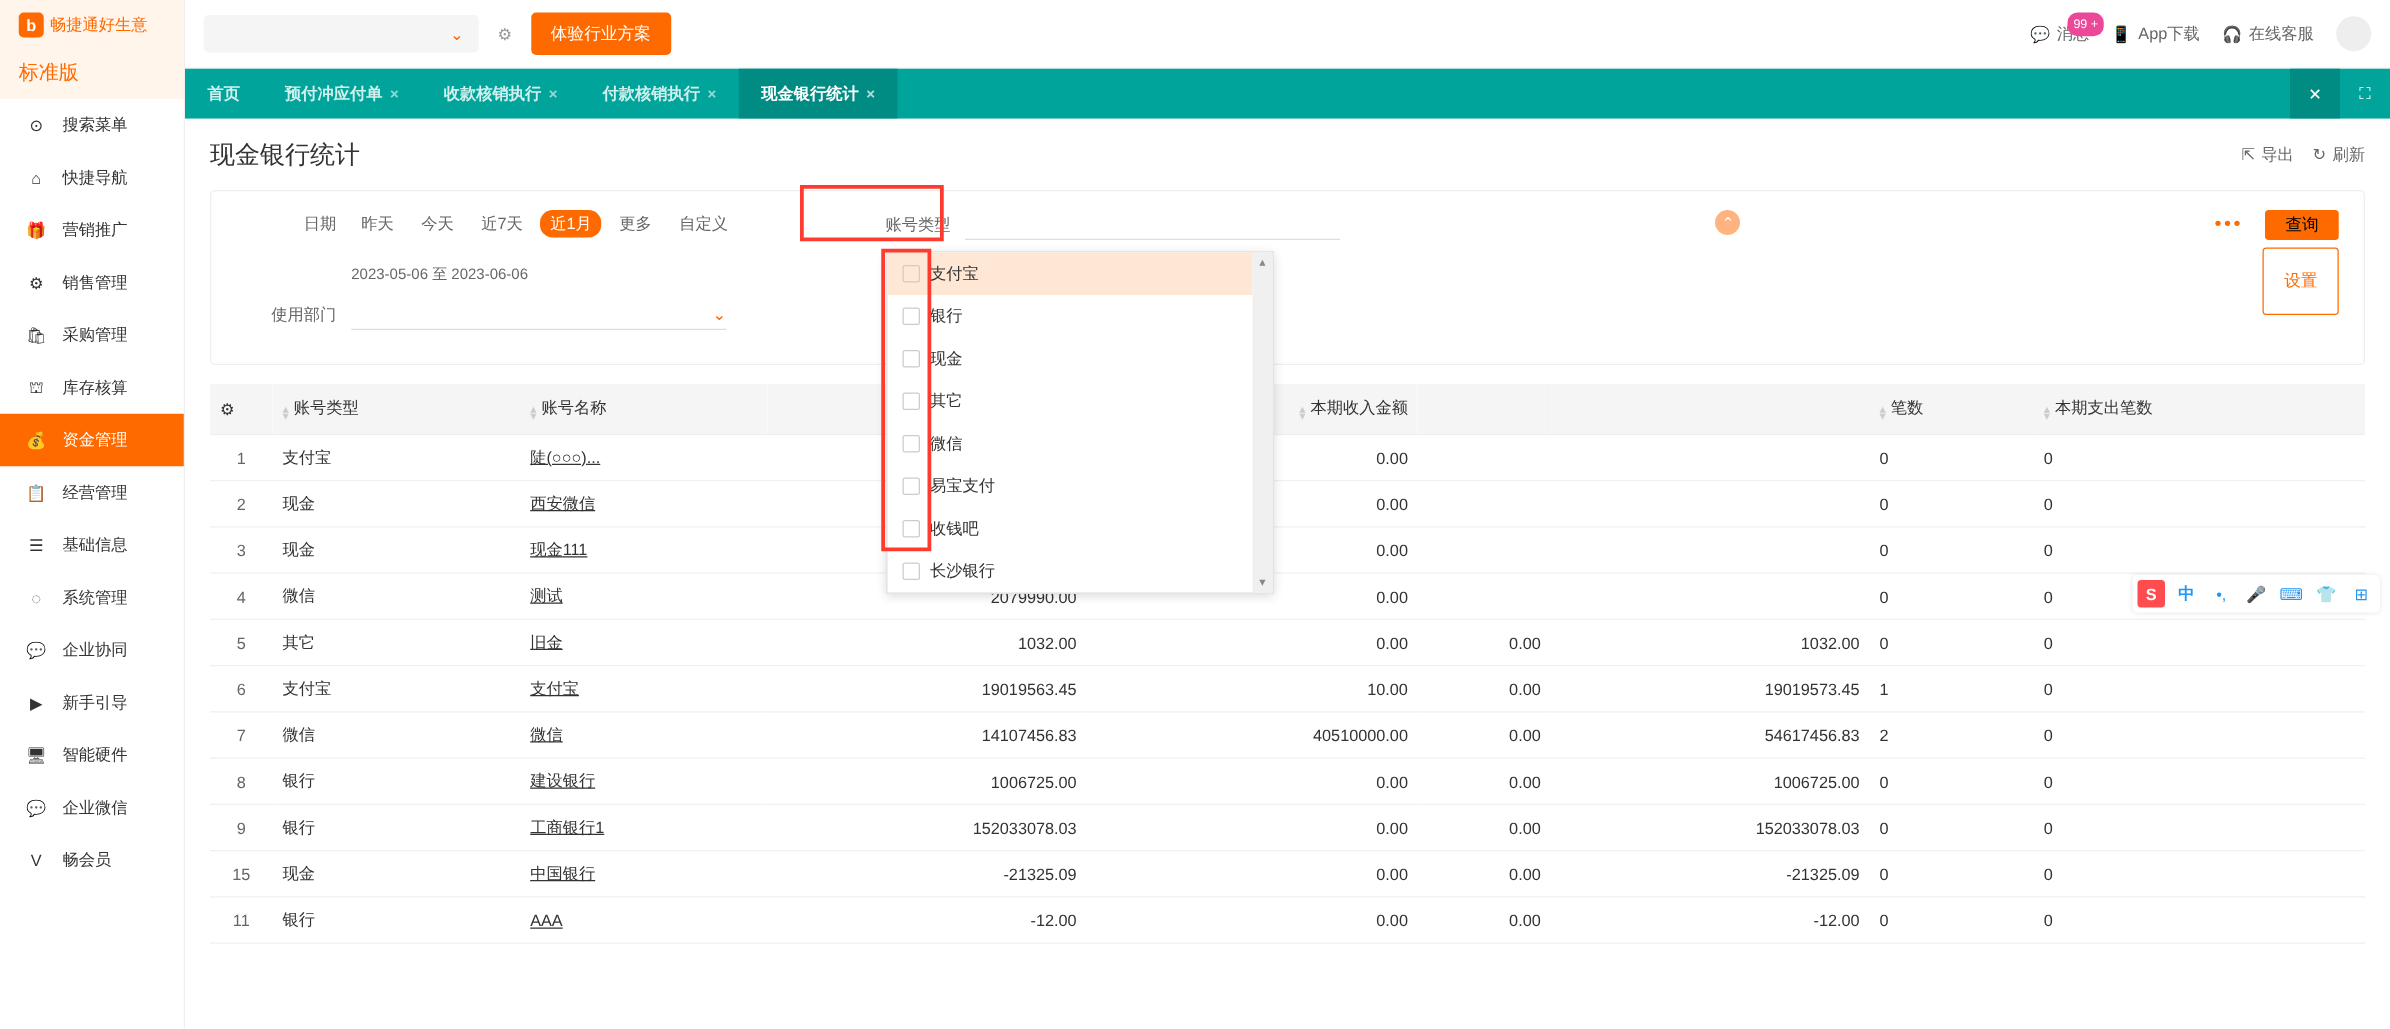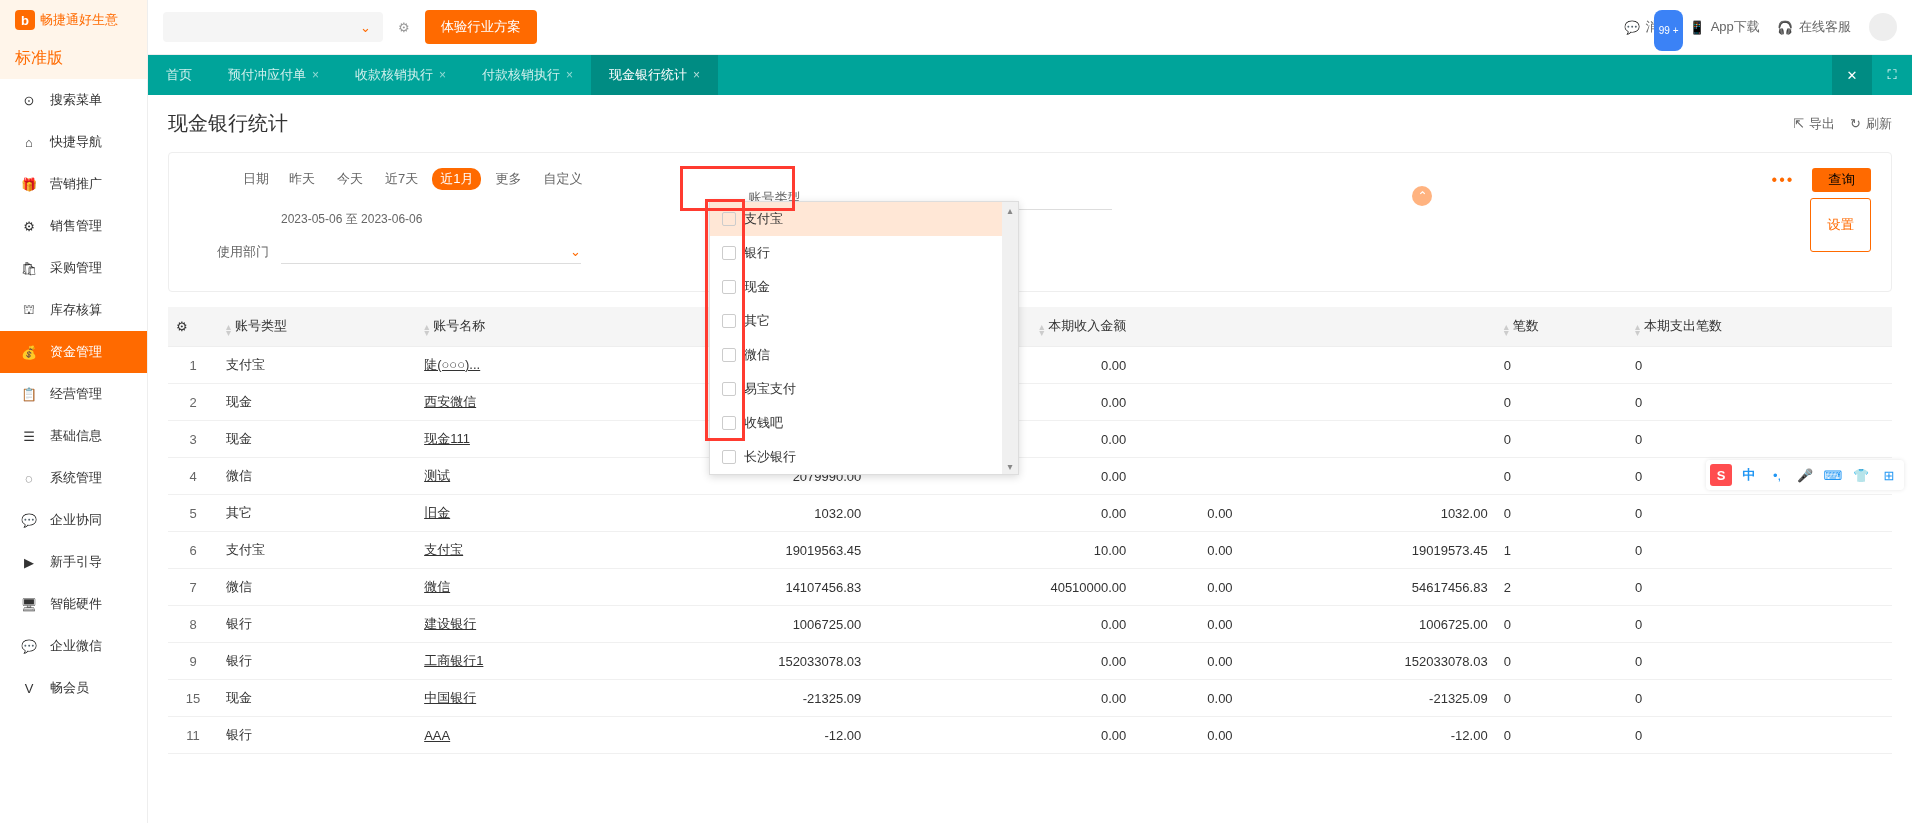"99 +" .badge { background: #3b82f6 -> #ec4899; padding: 15px 5px -> 4px 5px }
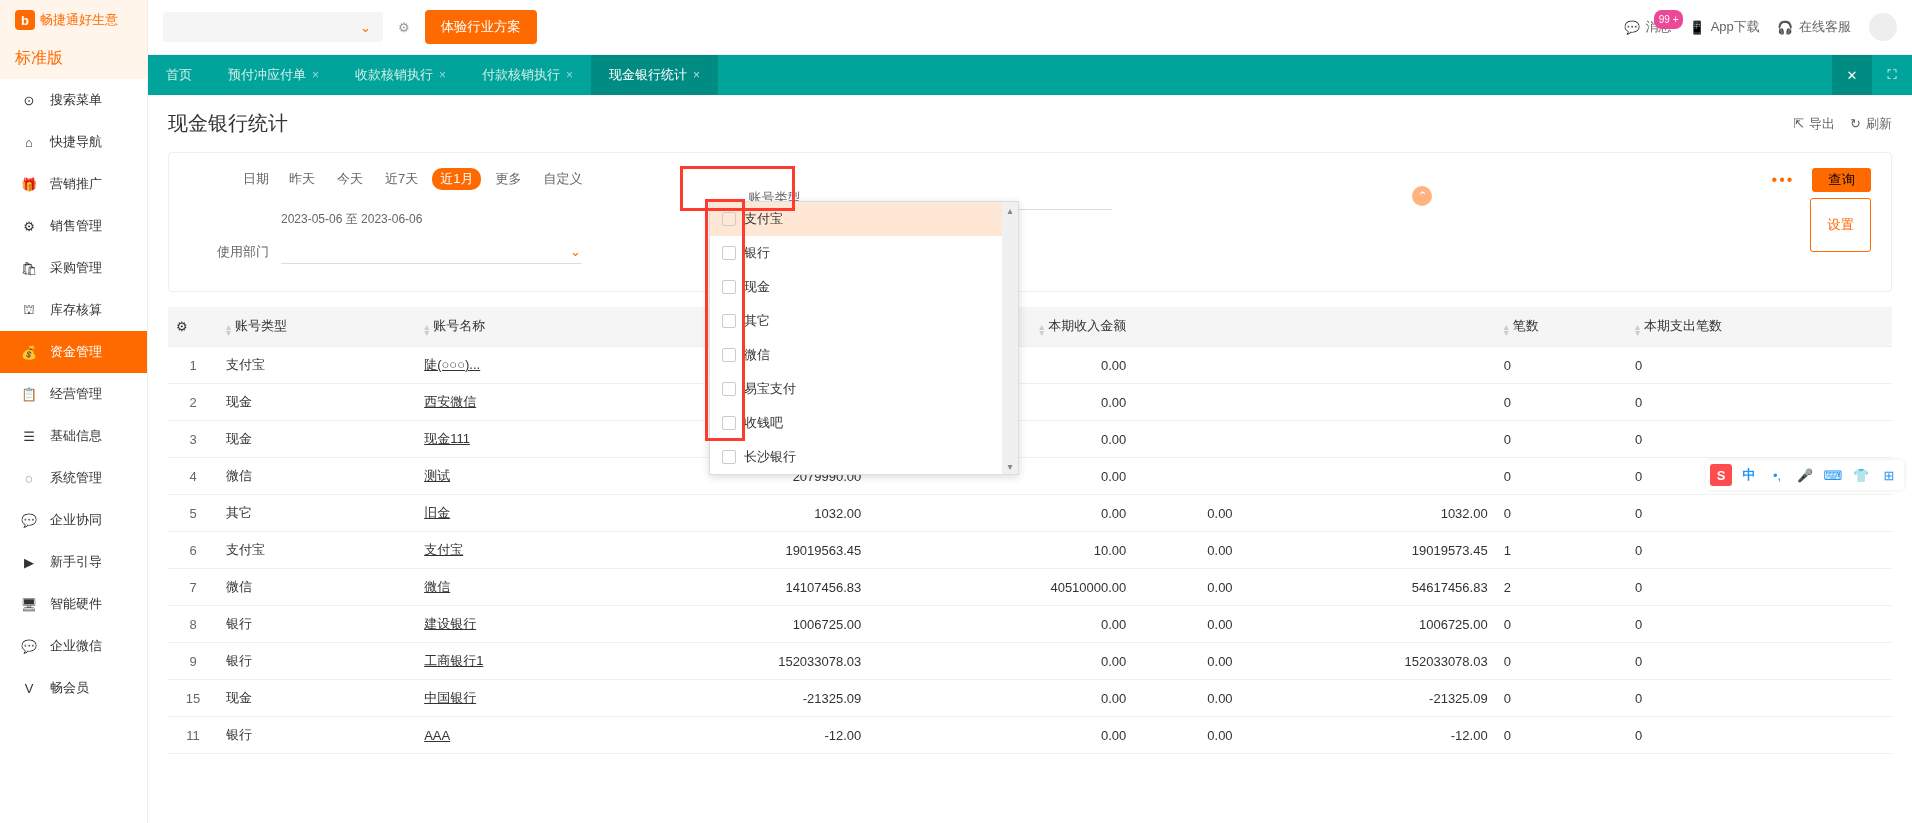"首页" .tab { font-weight: none -> bold }
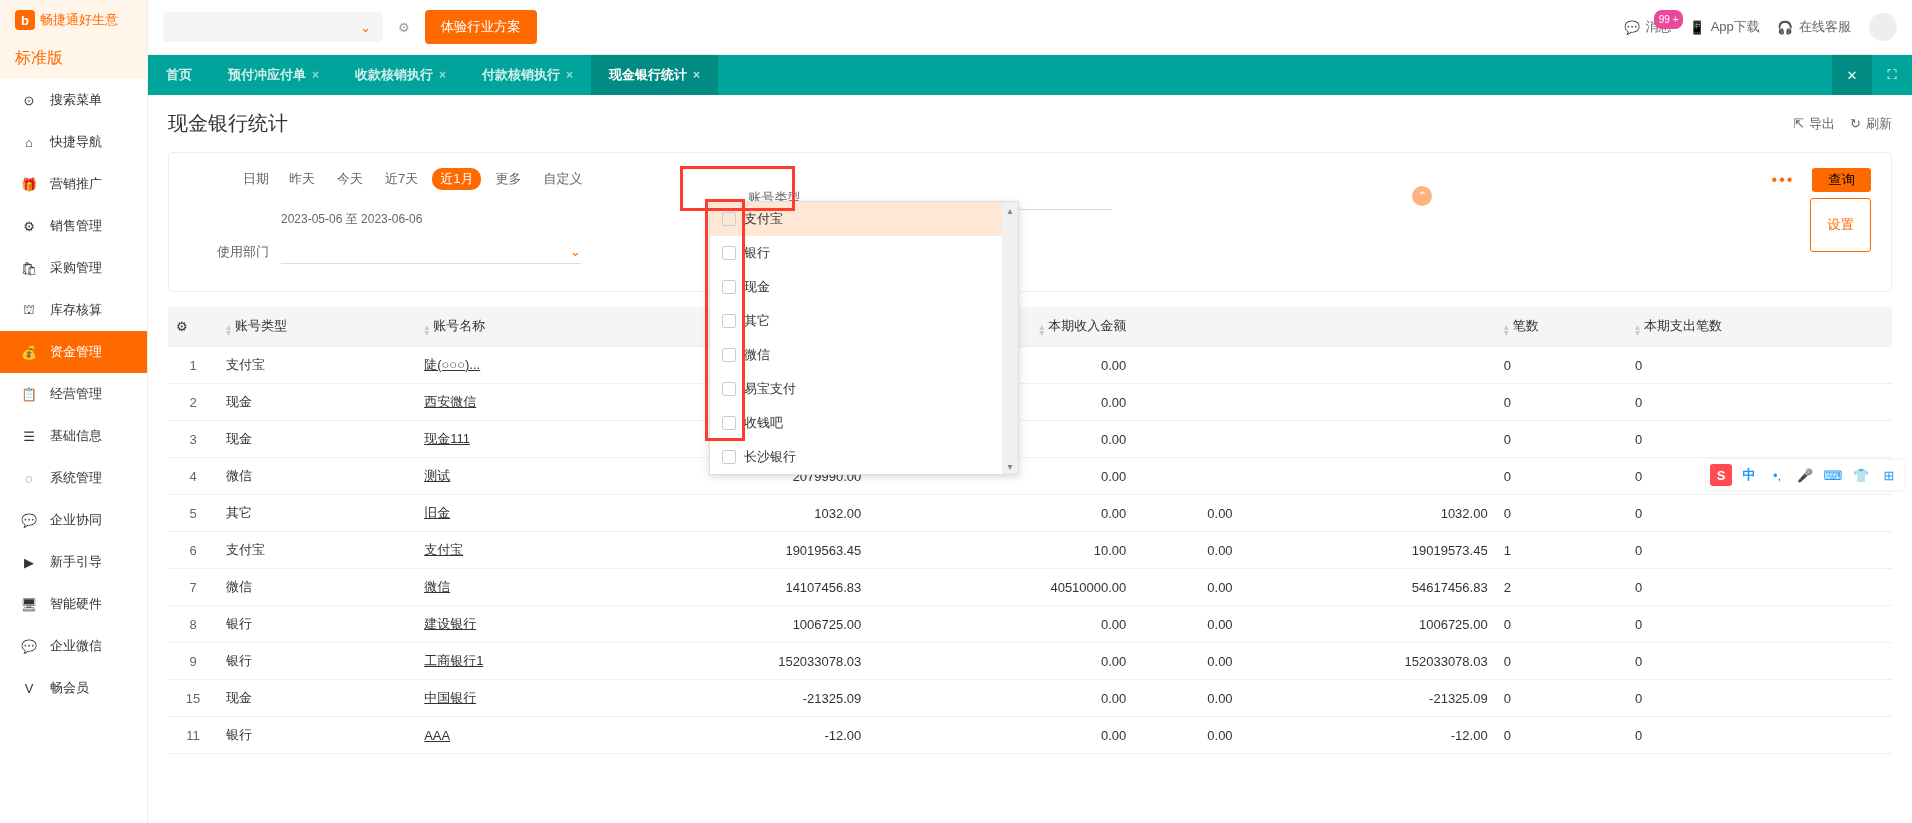"日期" .filter-row { align-items: center -> none; gap: 40px -> none }
